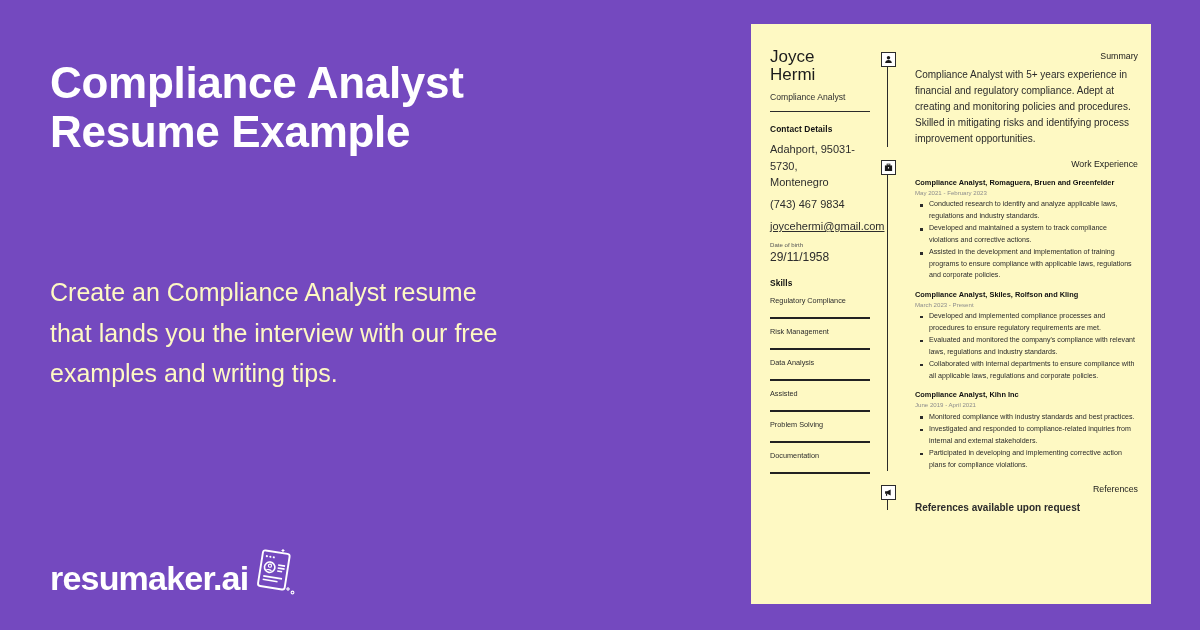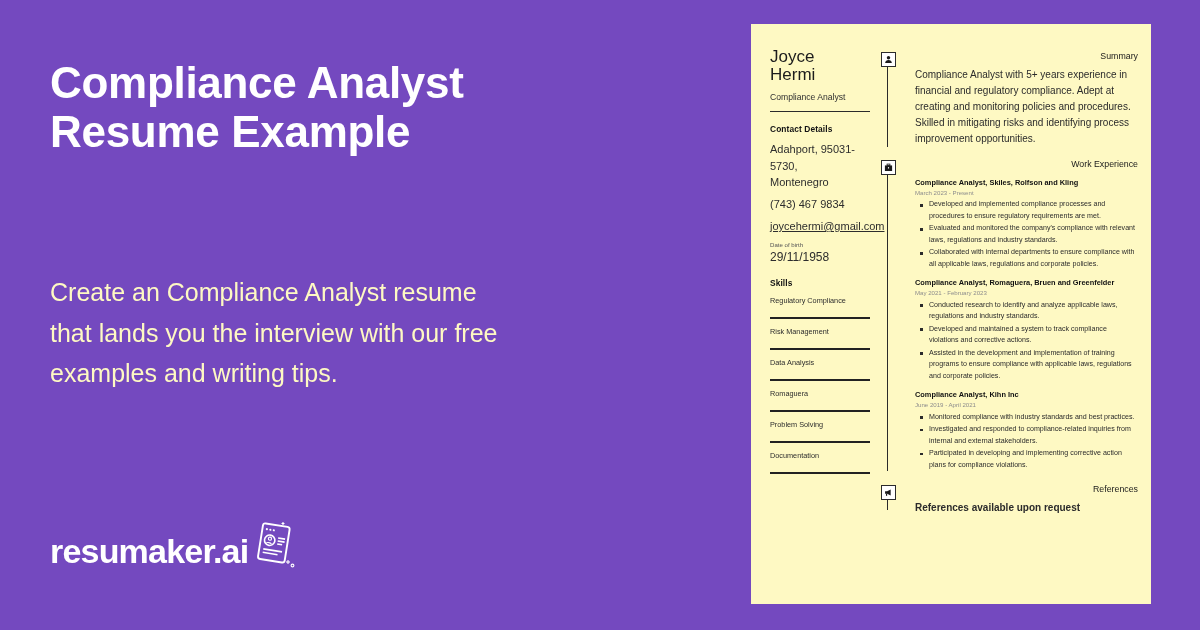"Compliance Analyst, Skiles, Rolfson and" div.r-job { order: before "Compliance Analyst, Romaguera, Bruen and" -> after "Compliance Analyst, Romaguera, Bruen and" }
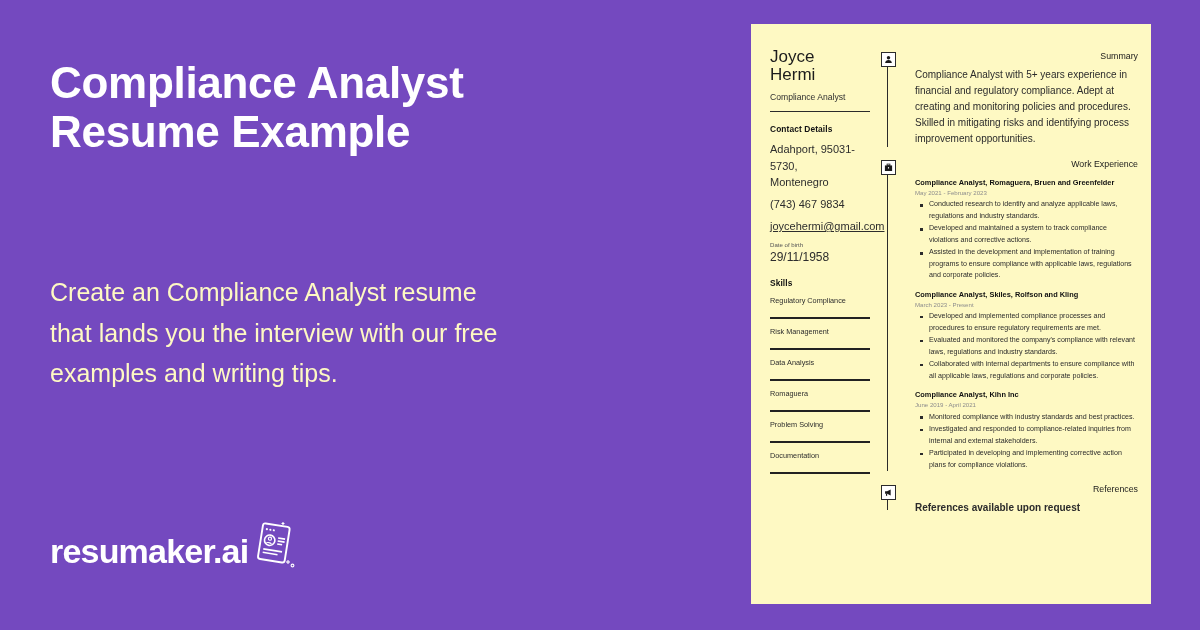"Romaguera" div.r-skill-name { text: Romaguera -> Assisted }
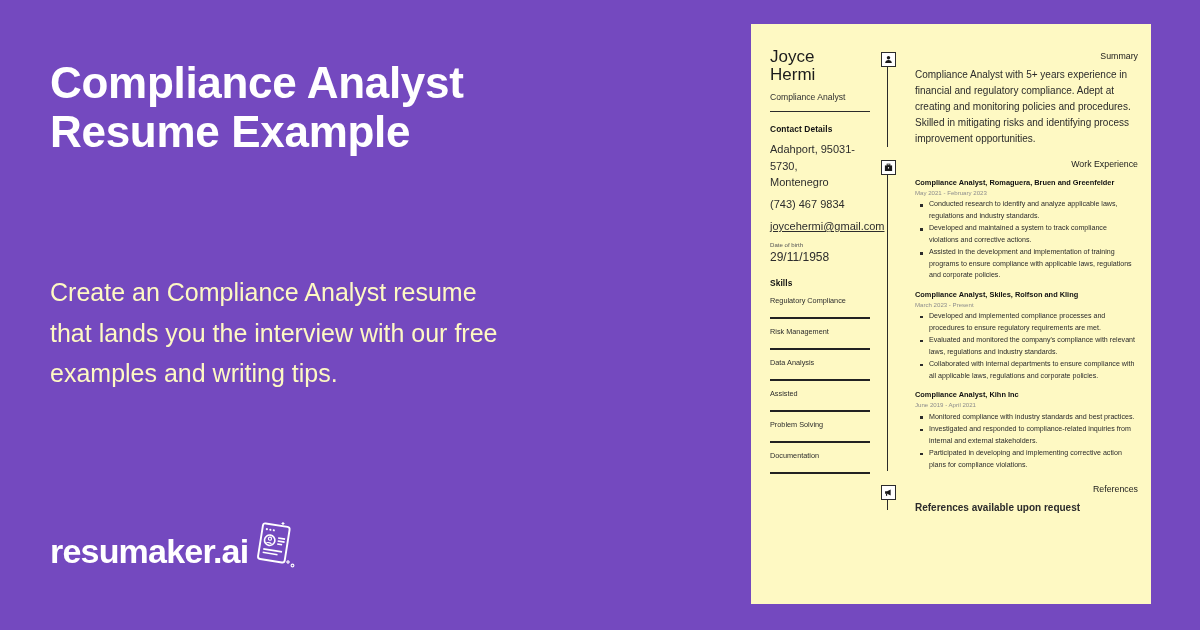"resumaker.ai" .logo { top: 528px -> 555px }
